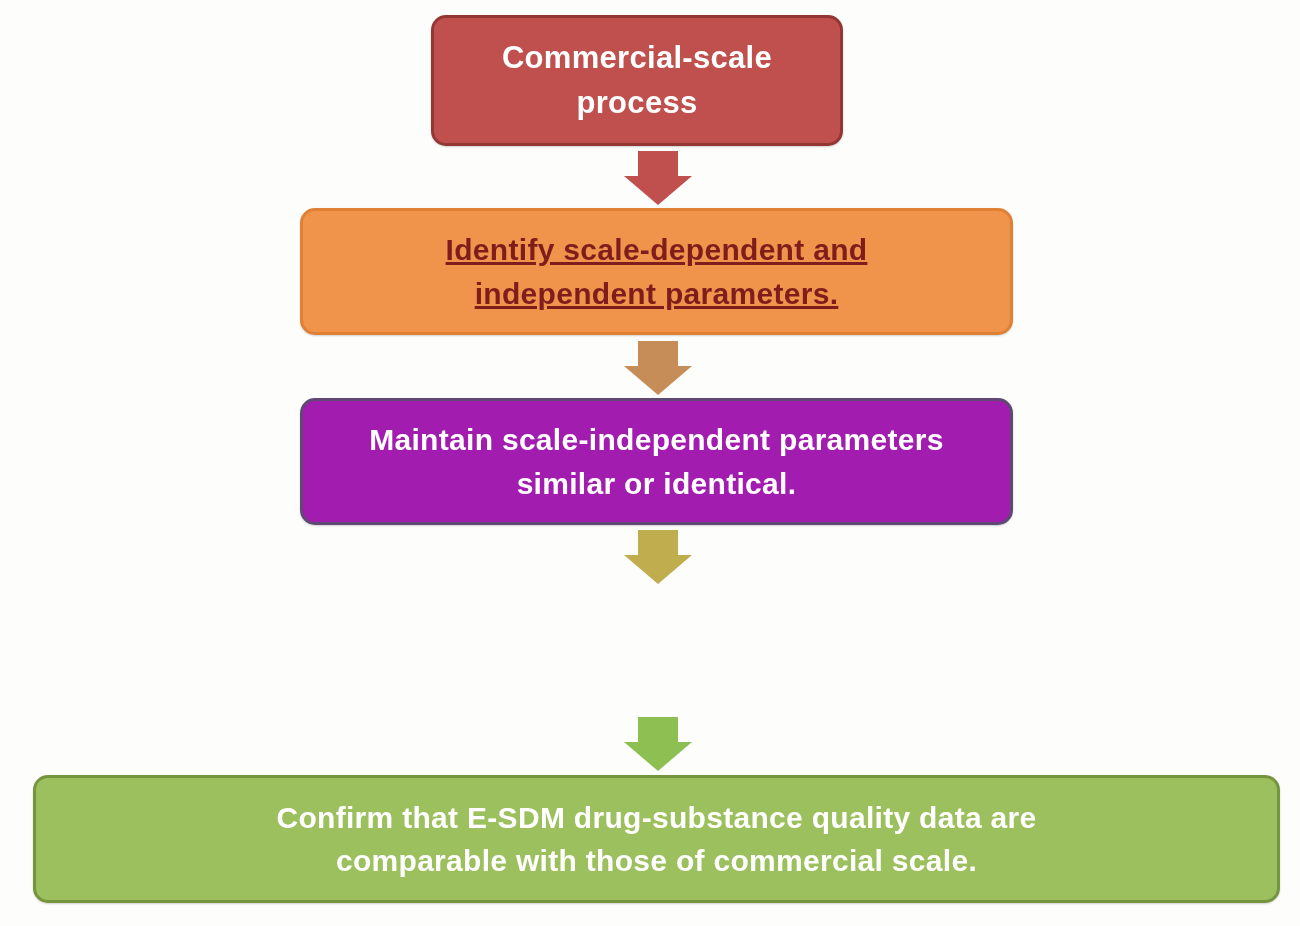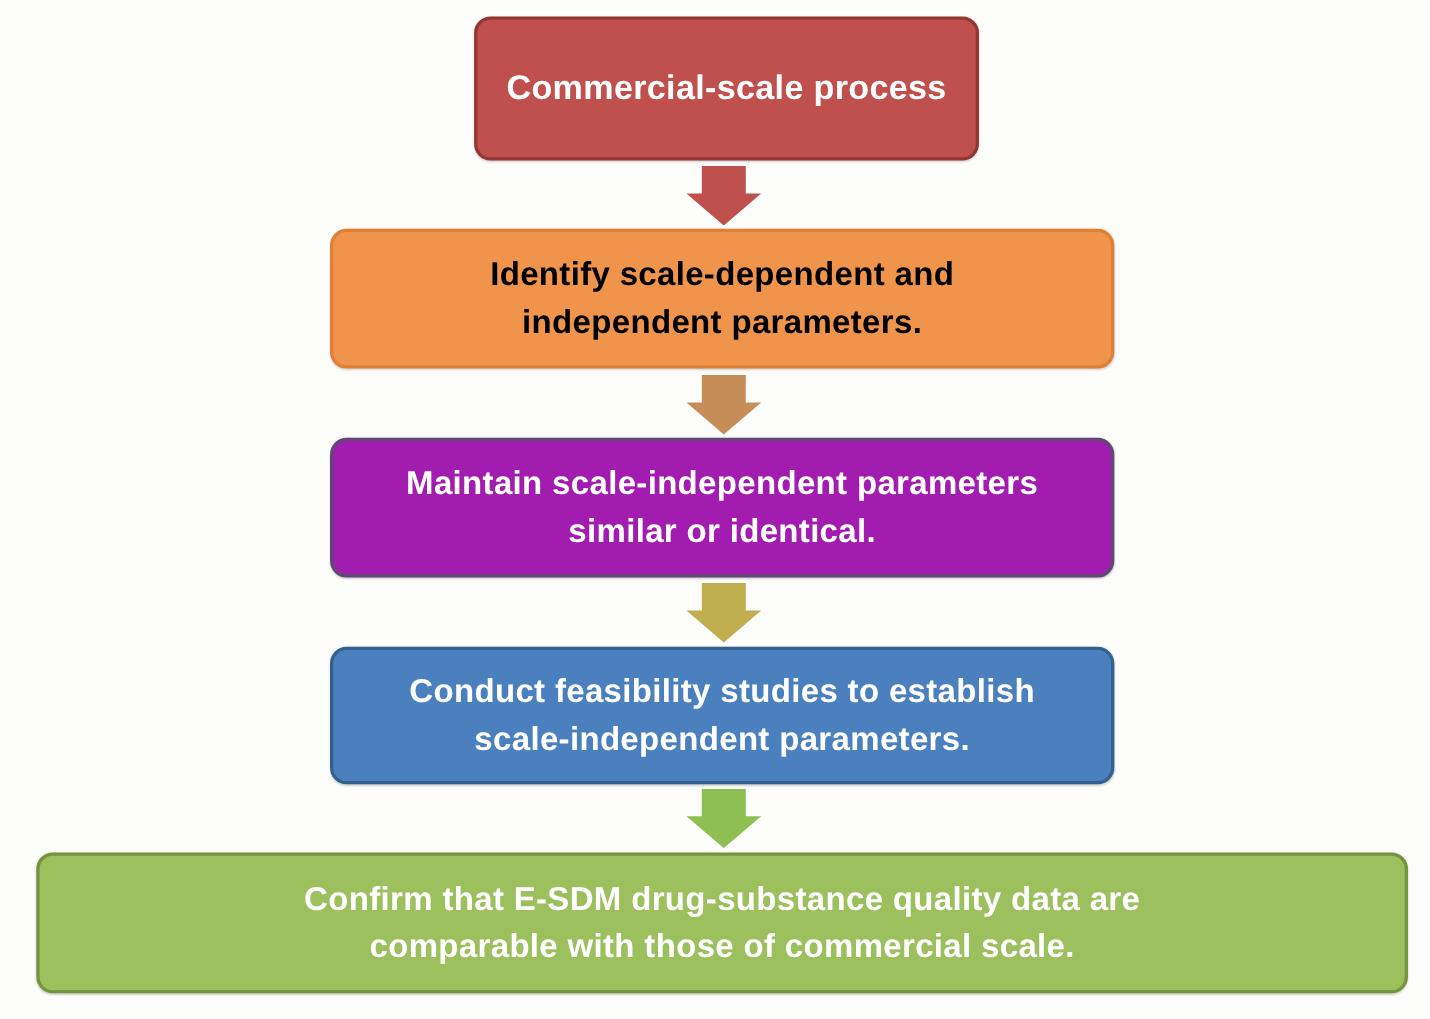"Commercial-scale process" .step-1 { justify-content: none -> flex-end; width: 459px -> 412px }
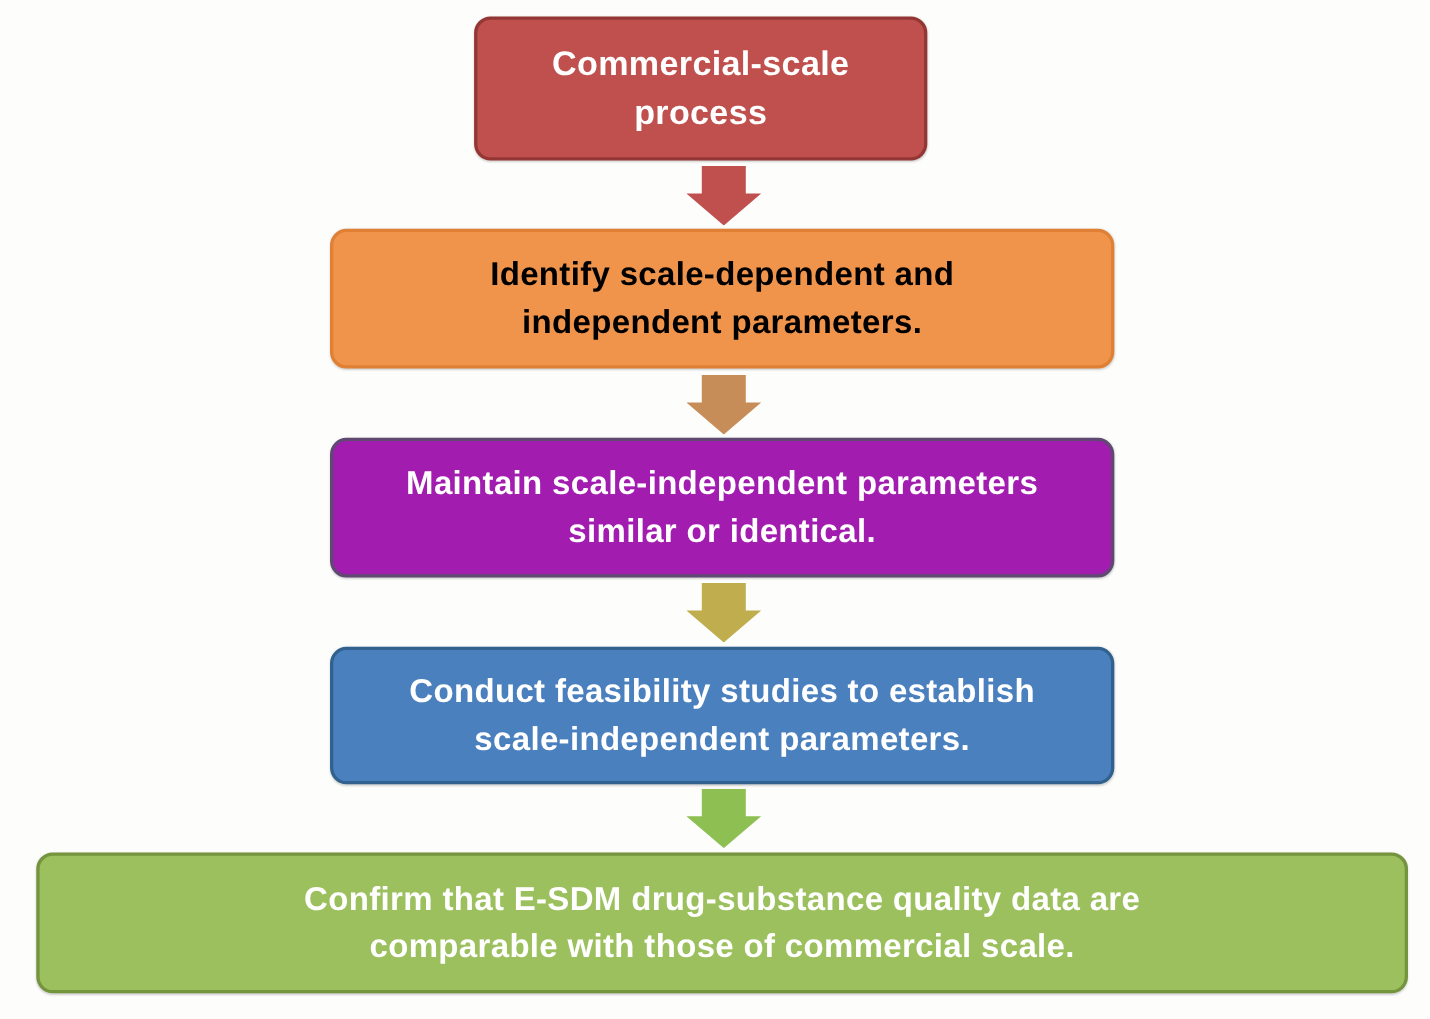"Identify scale-dependent and" span.step-label { color: #000000 -> #7f1d1d; text-decoration: none -> underline }
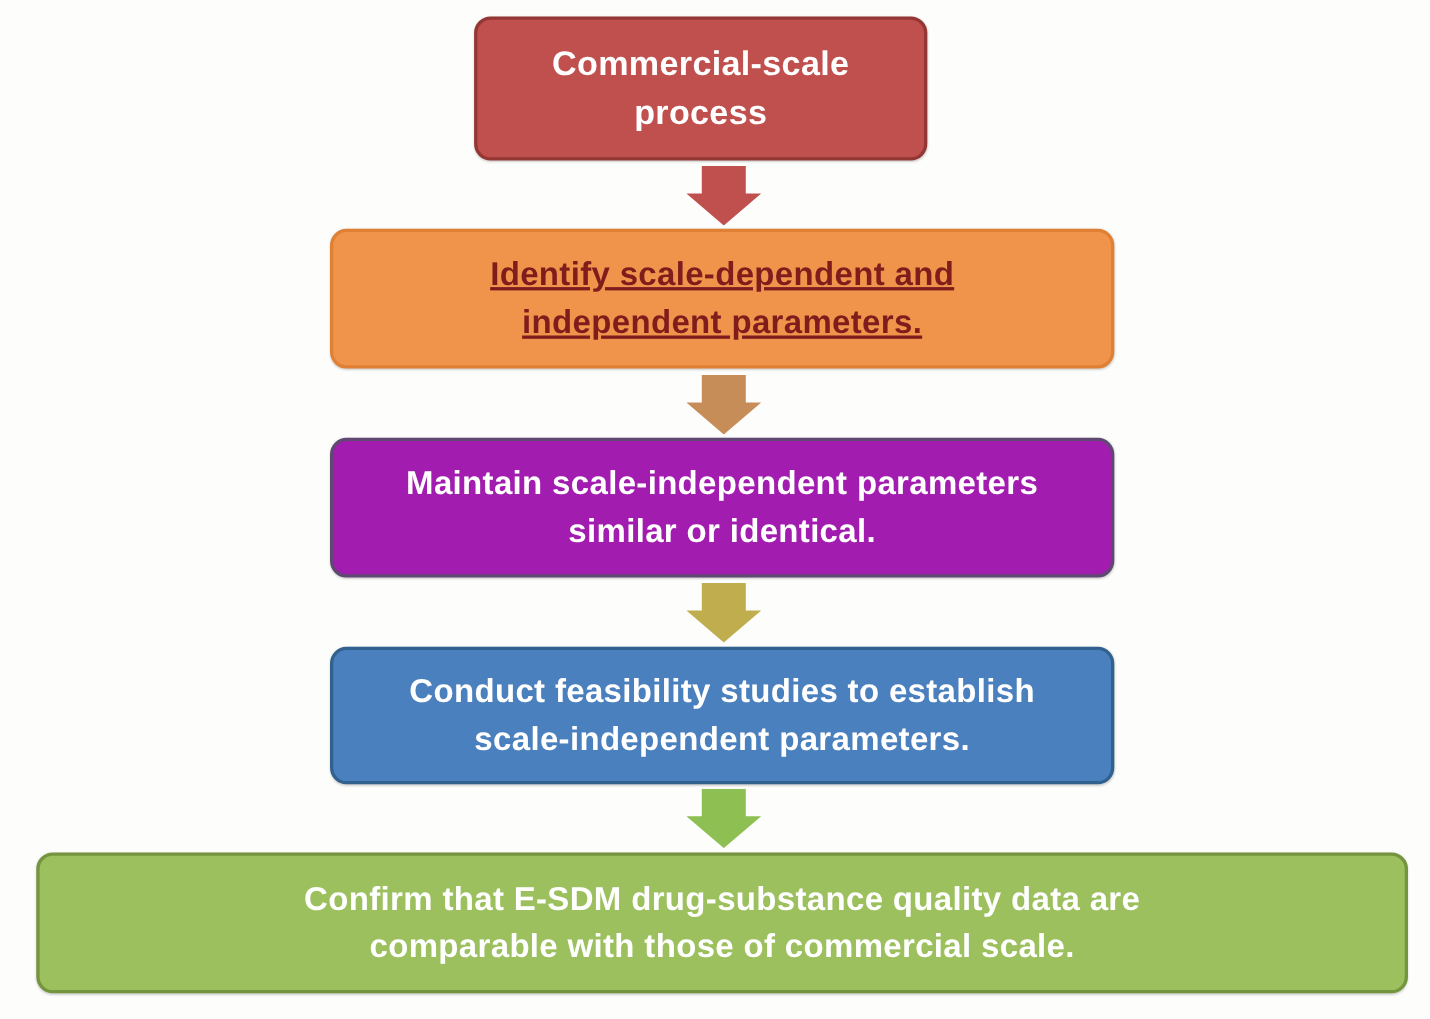"Conduct feasibility studies to establish" div.step { html: <div> <span>Conduct feasibility studies to establish scale-independent parameters.</span> </div> -> none }
